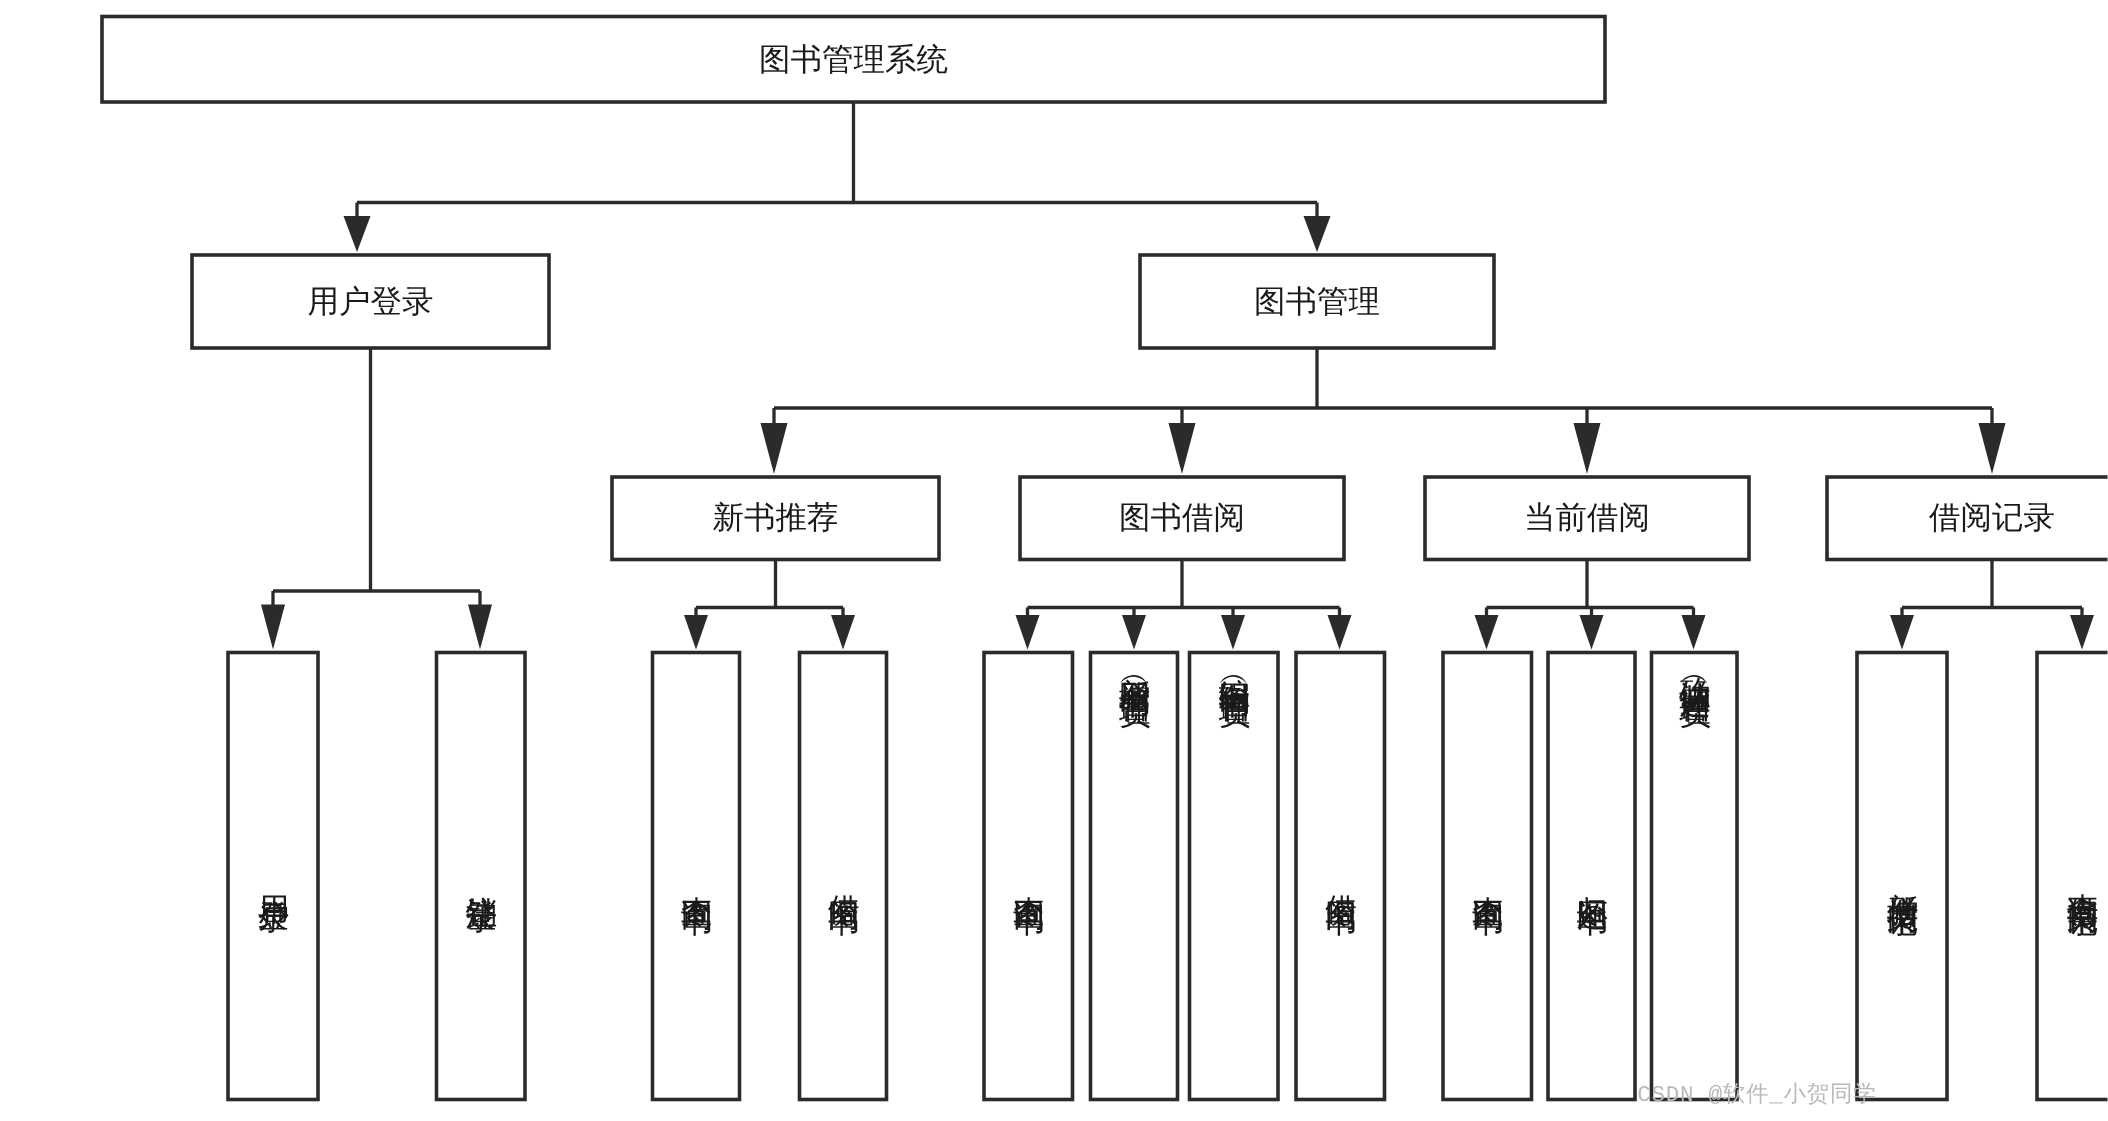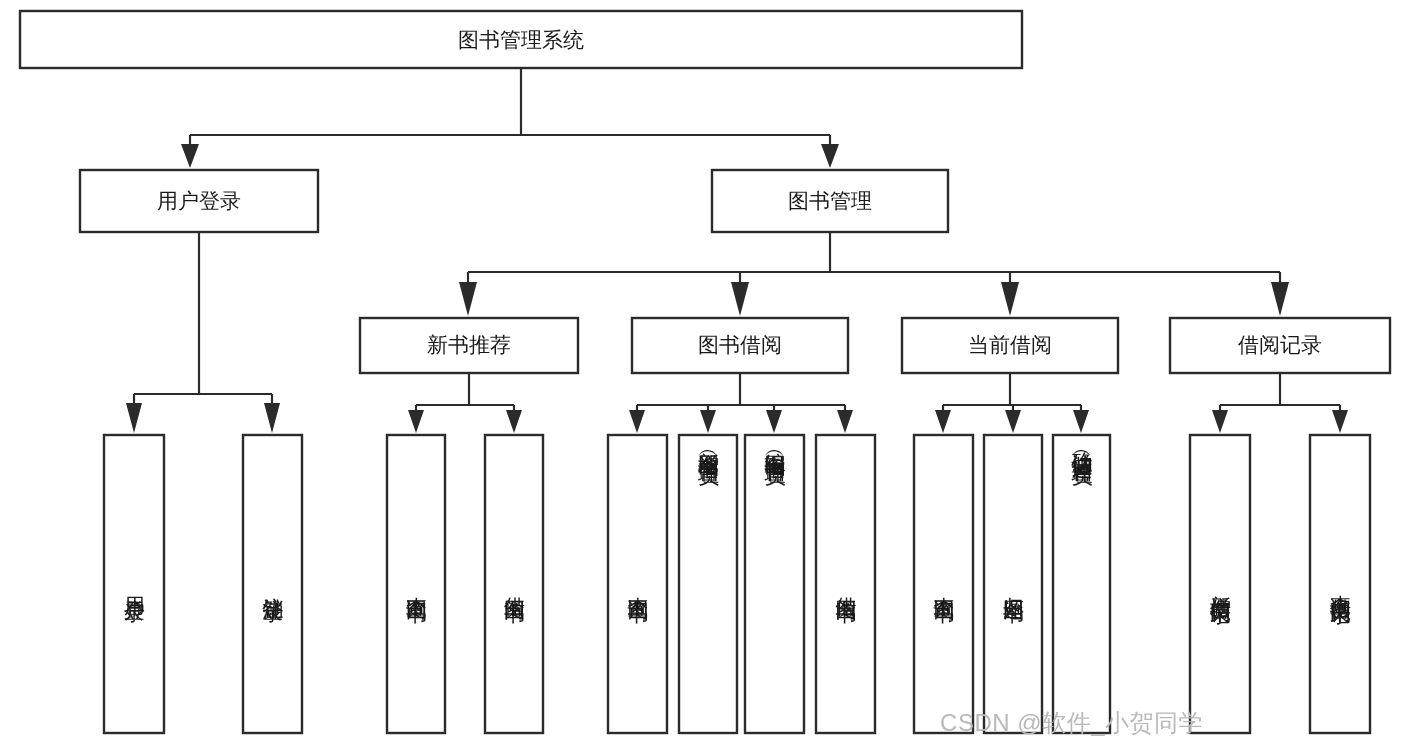"图书管理系统" #diagram-root { margin-left: none -> 48px }
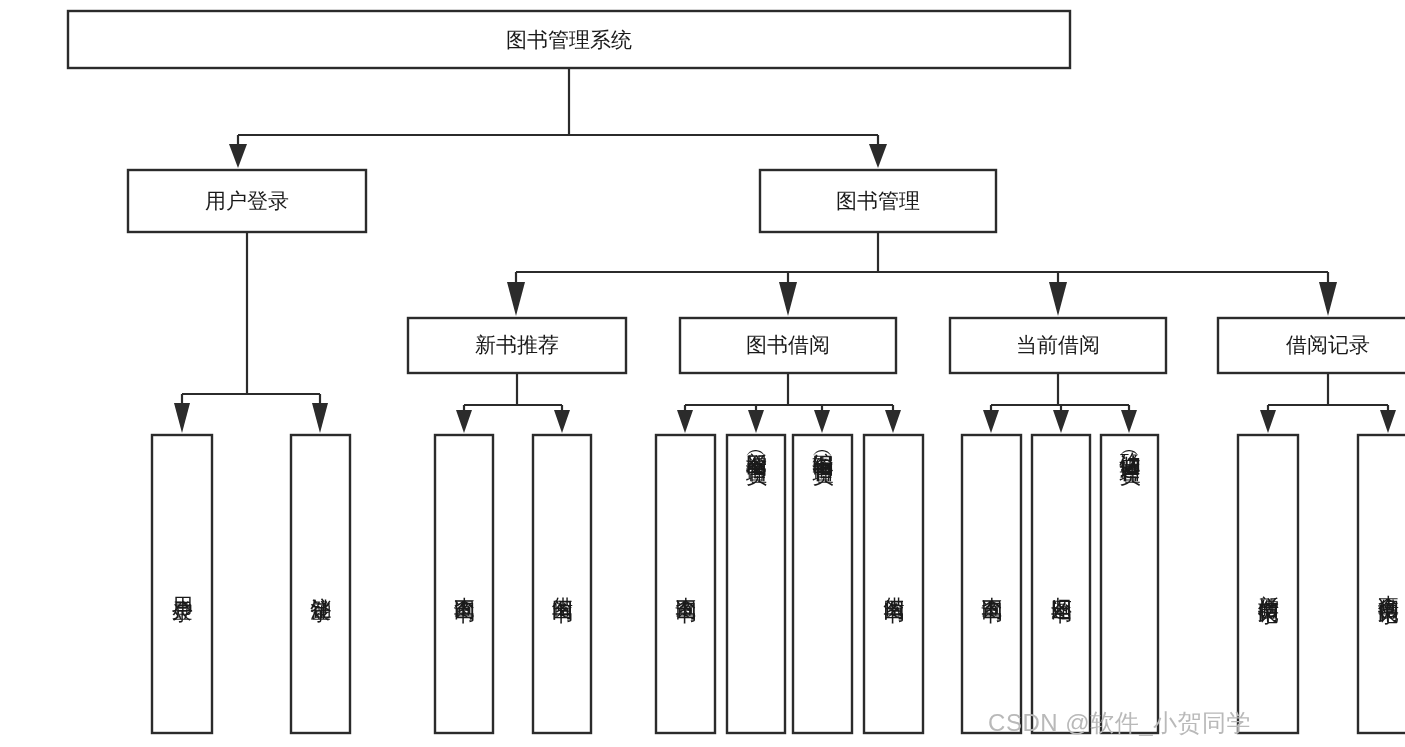"CSDN @软件_小贺同学" .watermark { font-family: Liberation Sans, sans-serif -> Liberation Mono, monospace; font-size: 24px -> 15px }
